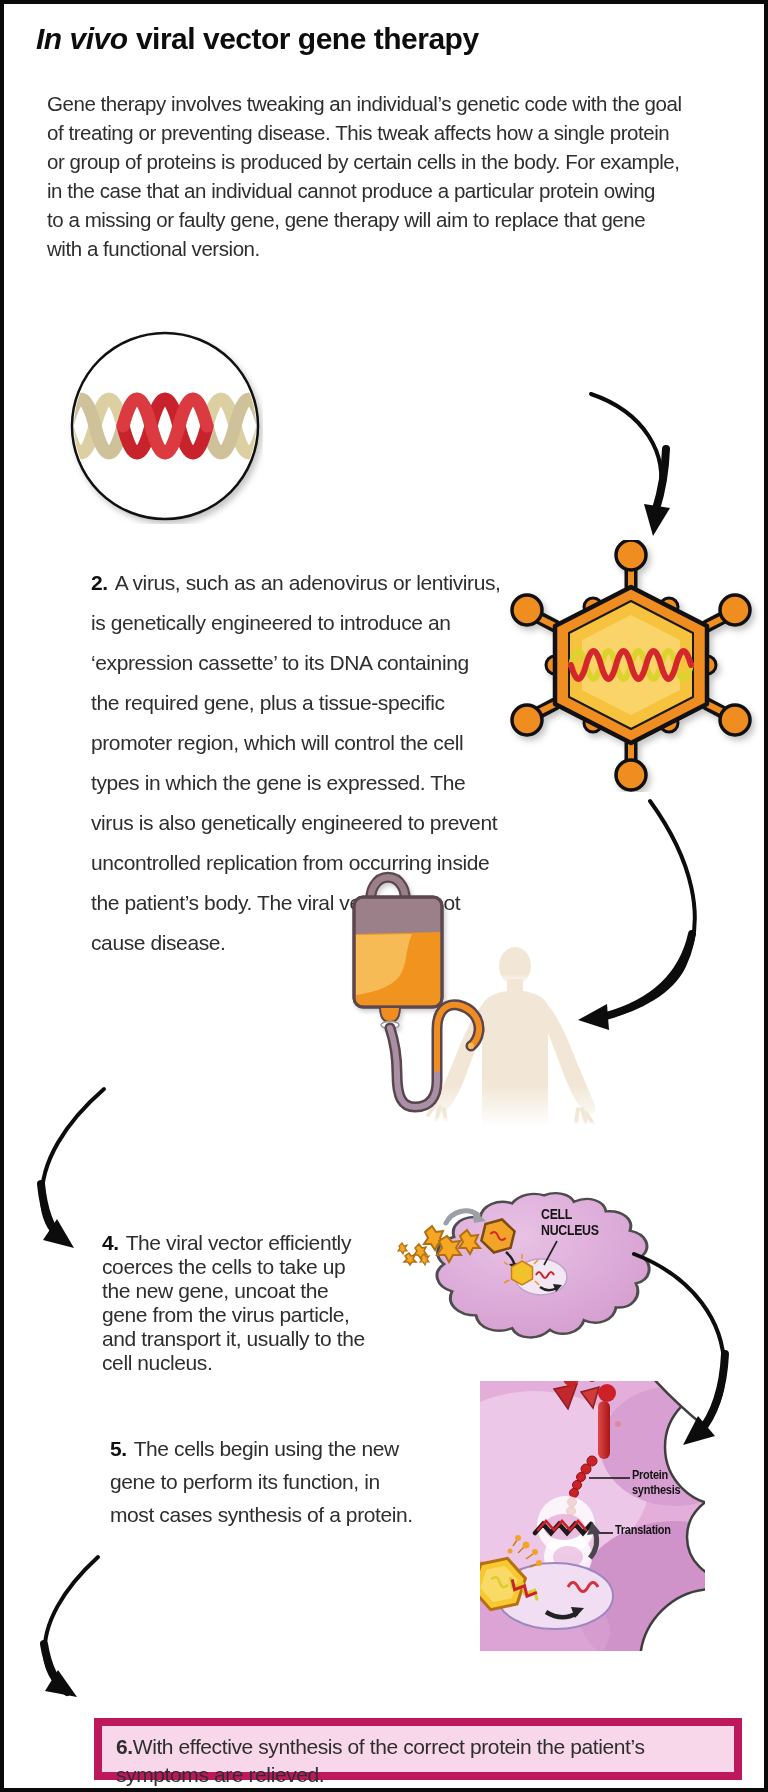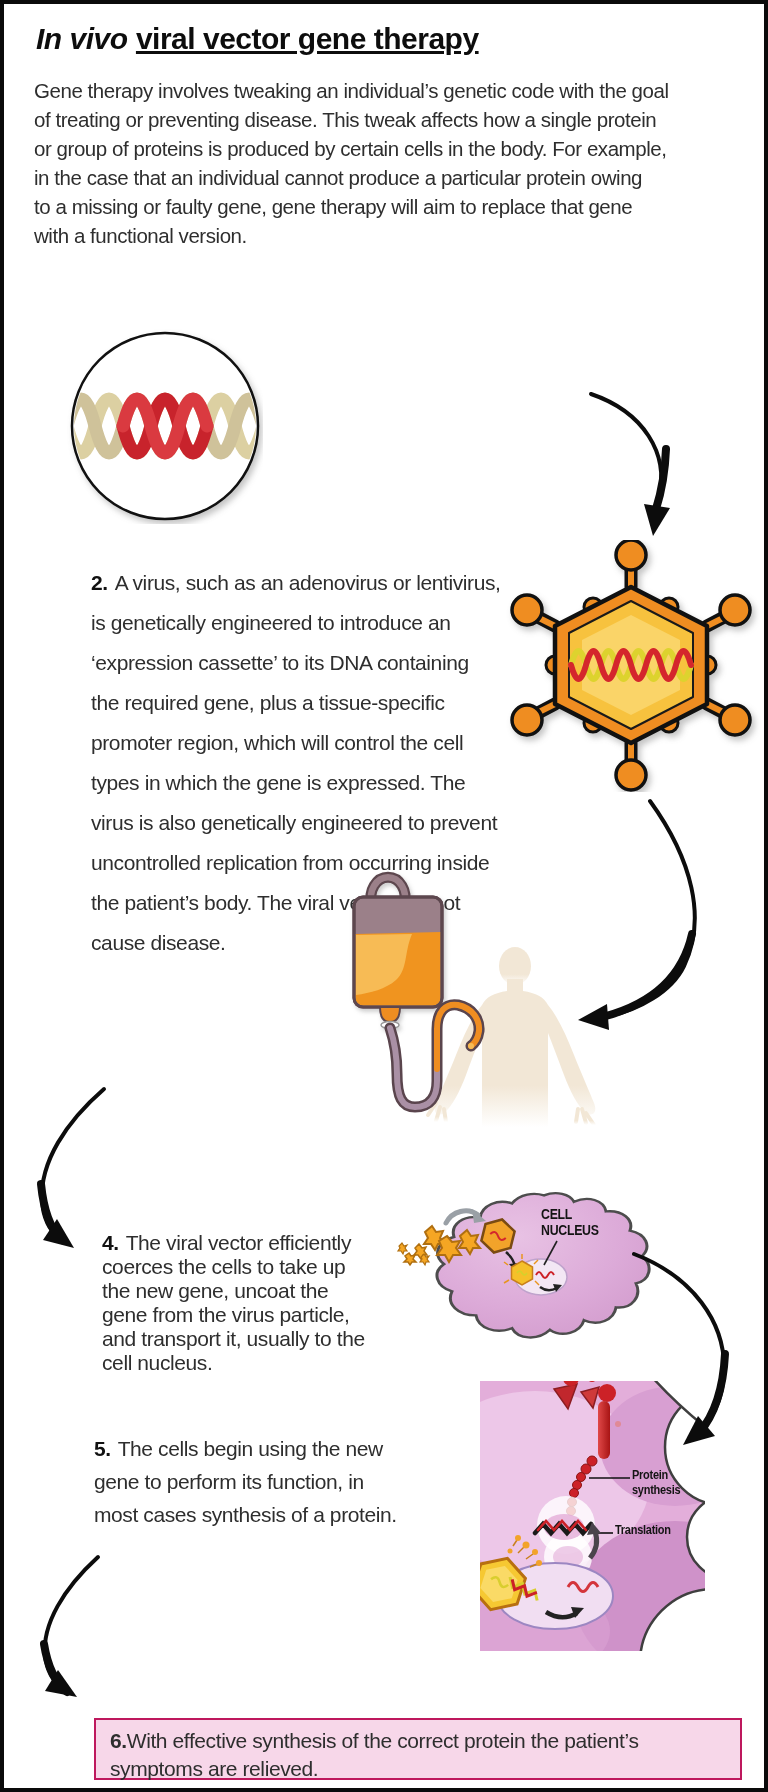"viral vector gene therapy" #title .rest { text-decoration: underline -> none }
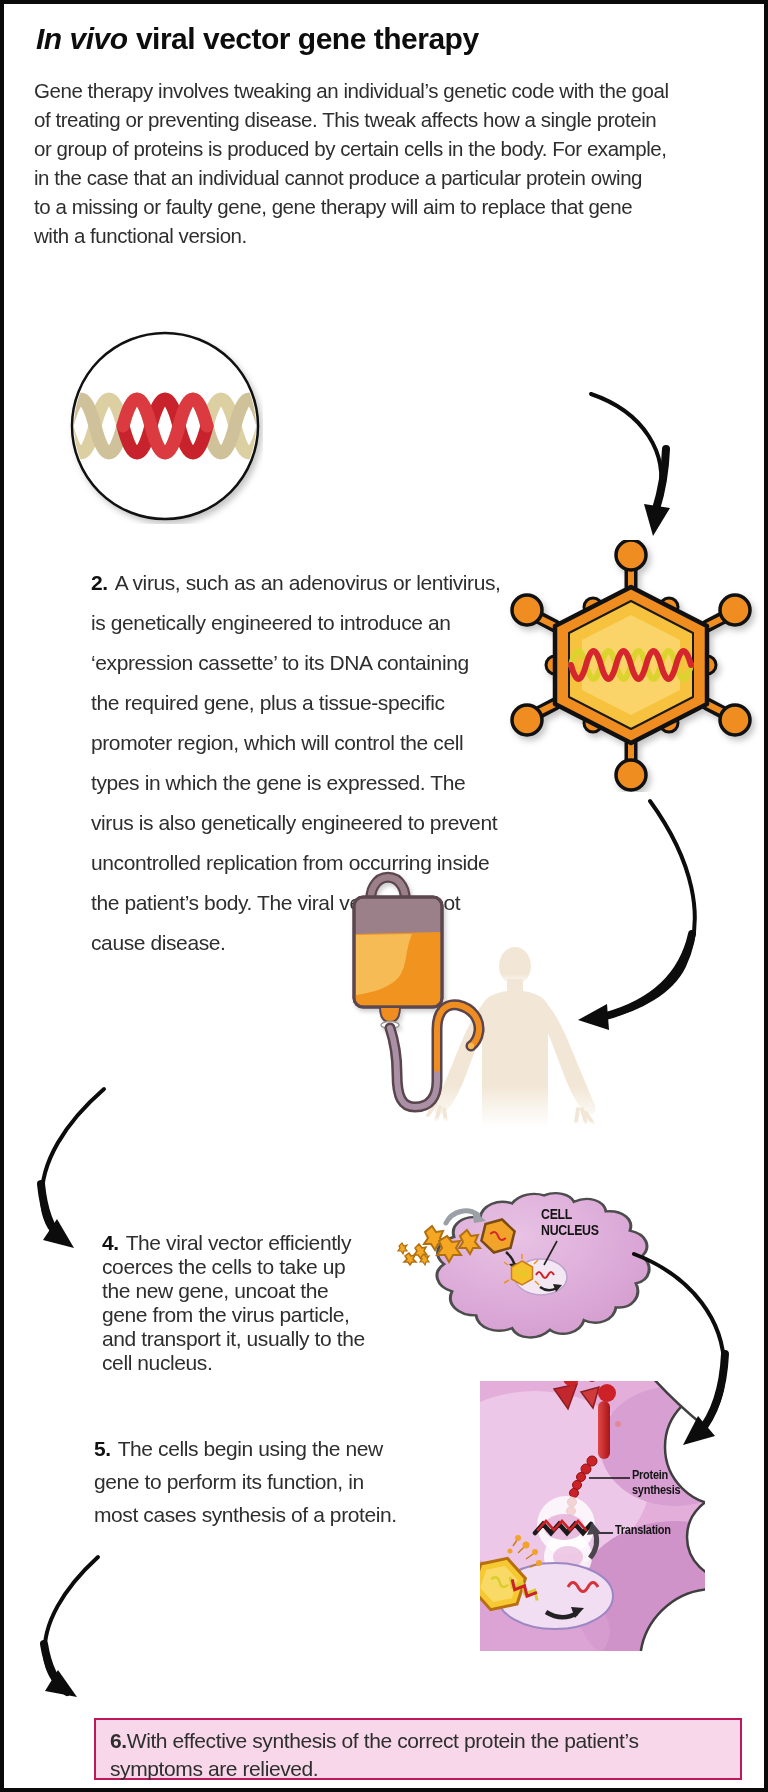"Gene therapy involves tweaking an" #intro p { margin: 0 -> 13px }
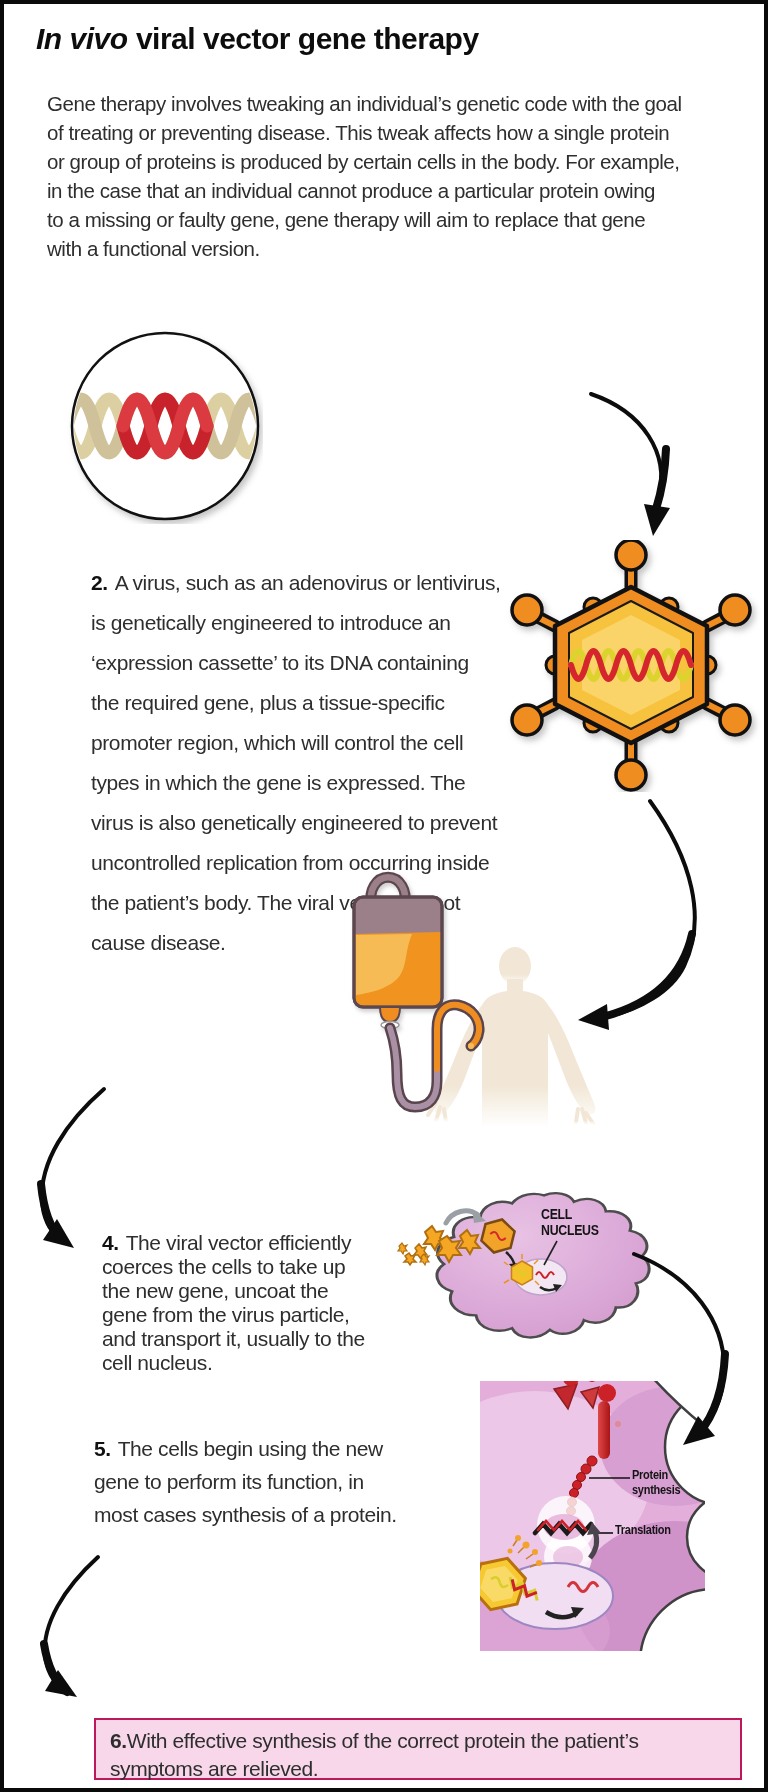"5. The cells begin using" #step5 { left: 90px -> 106px }
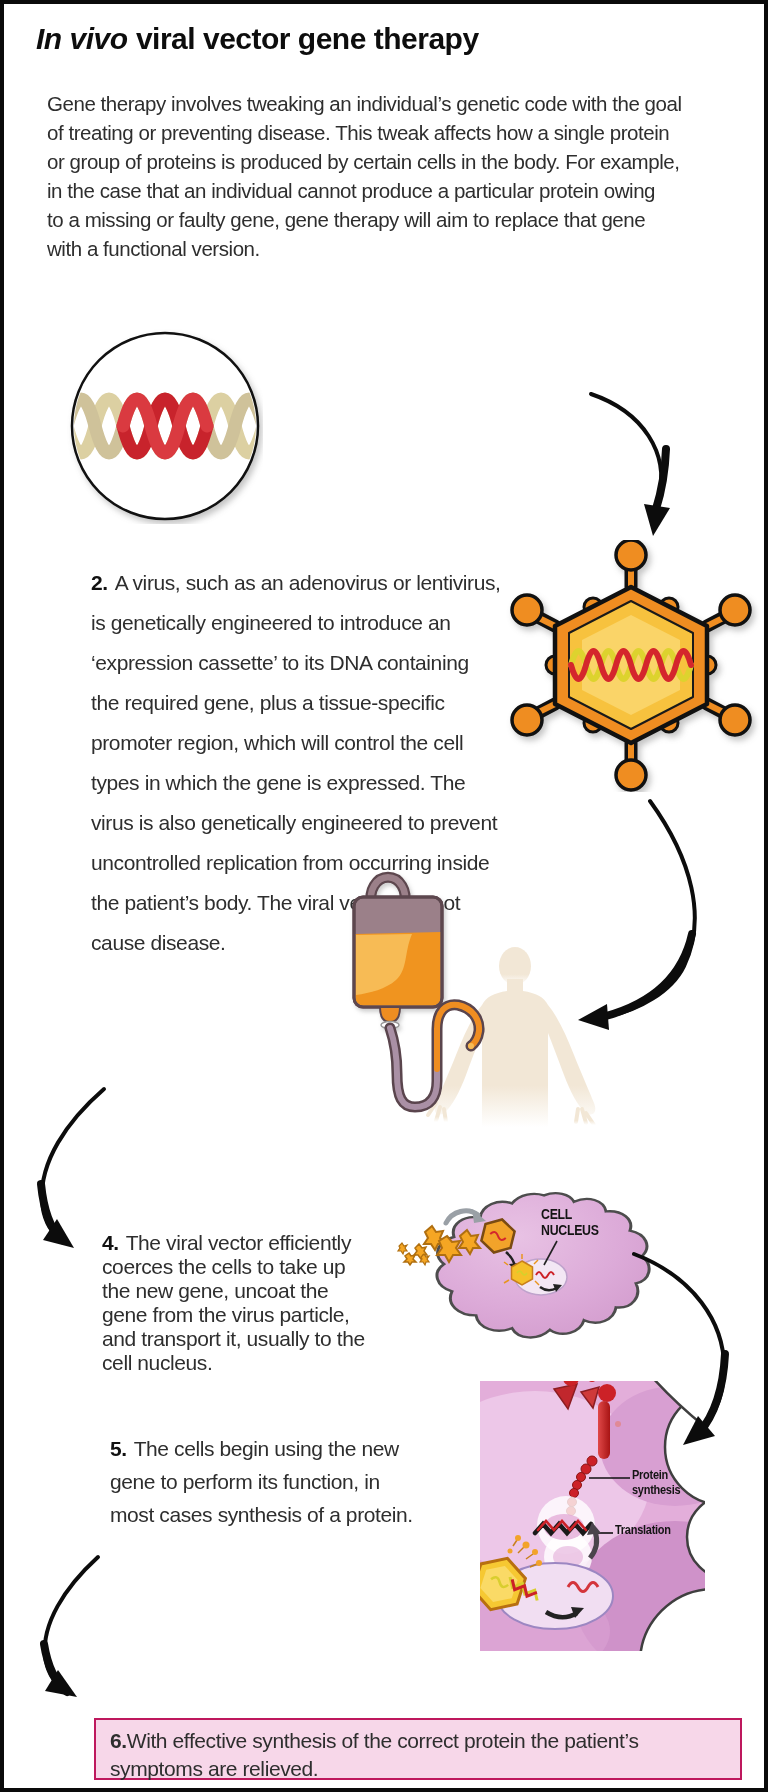"6.With effective synthesis of the" #step6-box { border: 2px solid #be185d -> 8px solid #be185d }
